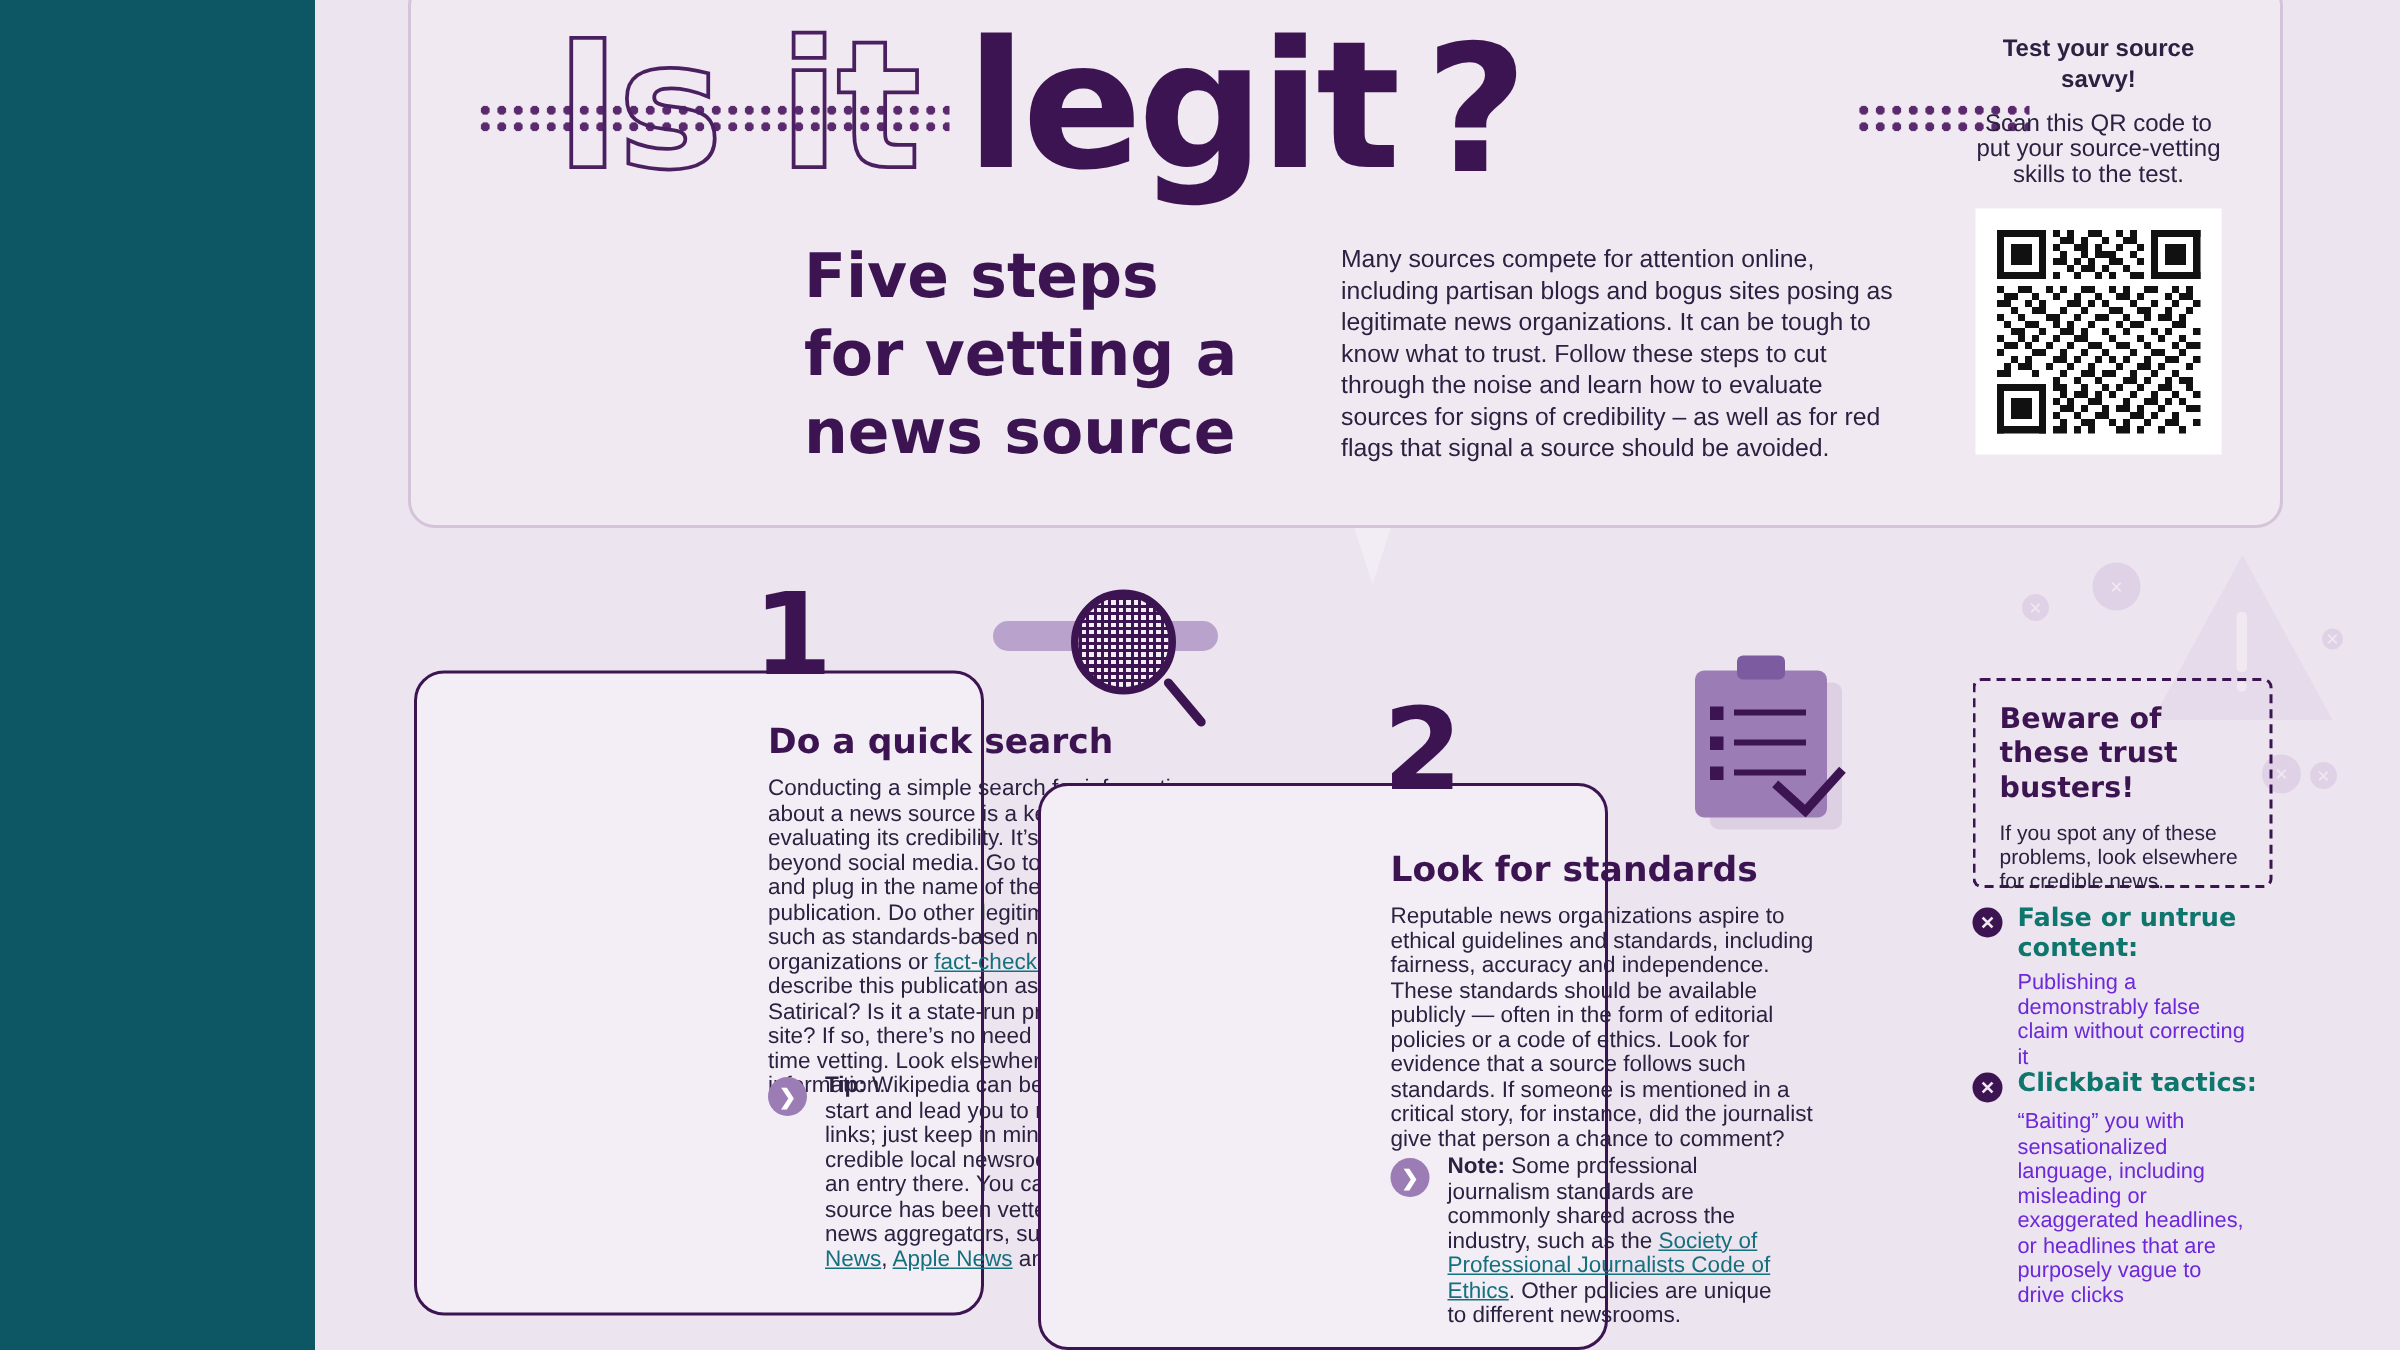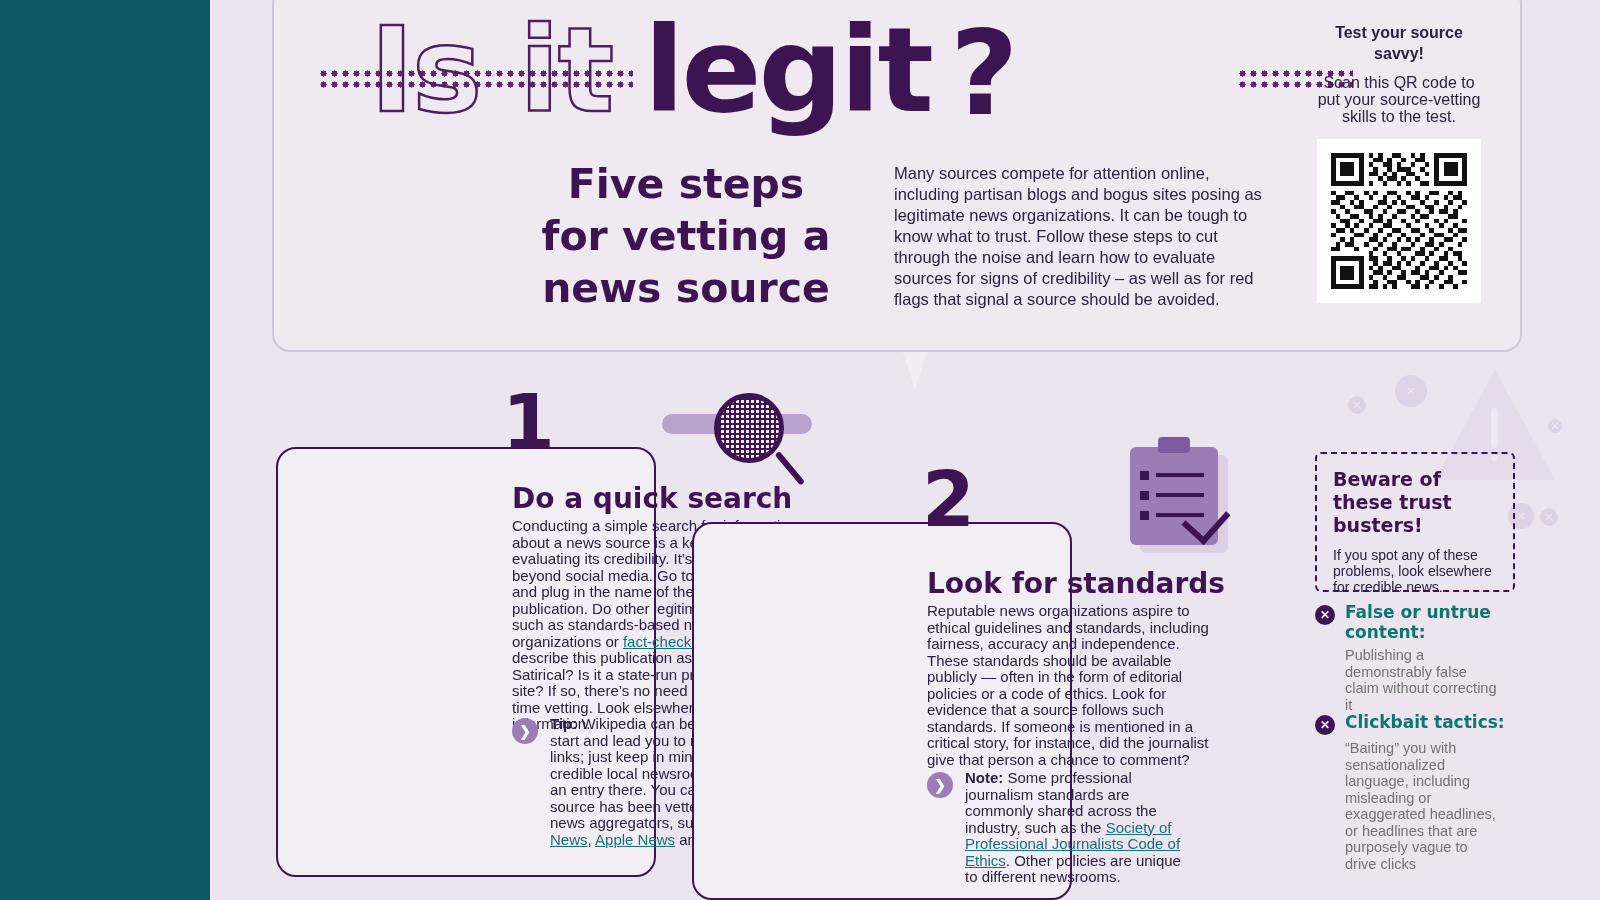"Five steps for vetting a" .subtitle { text-align: center -> left }
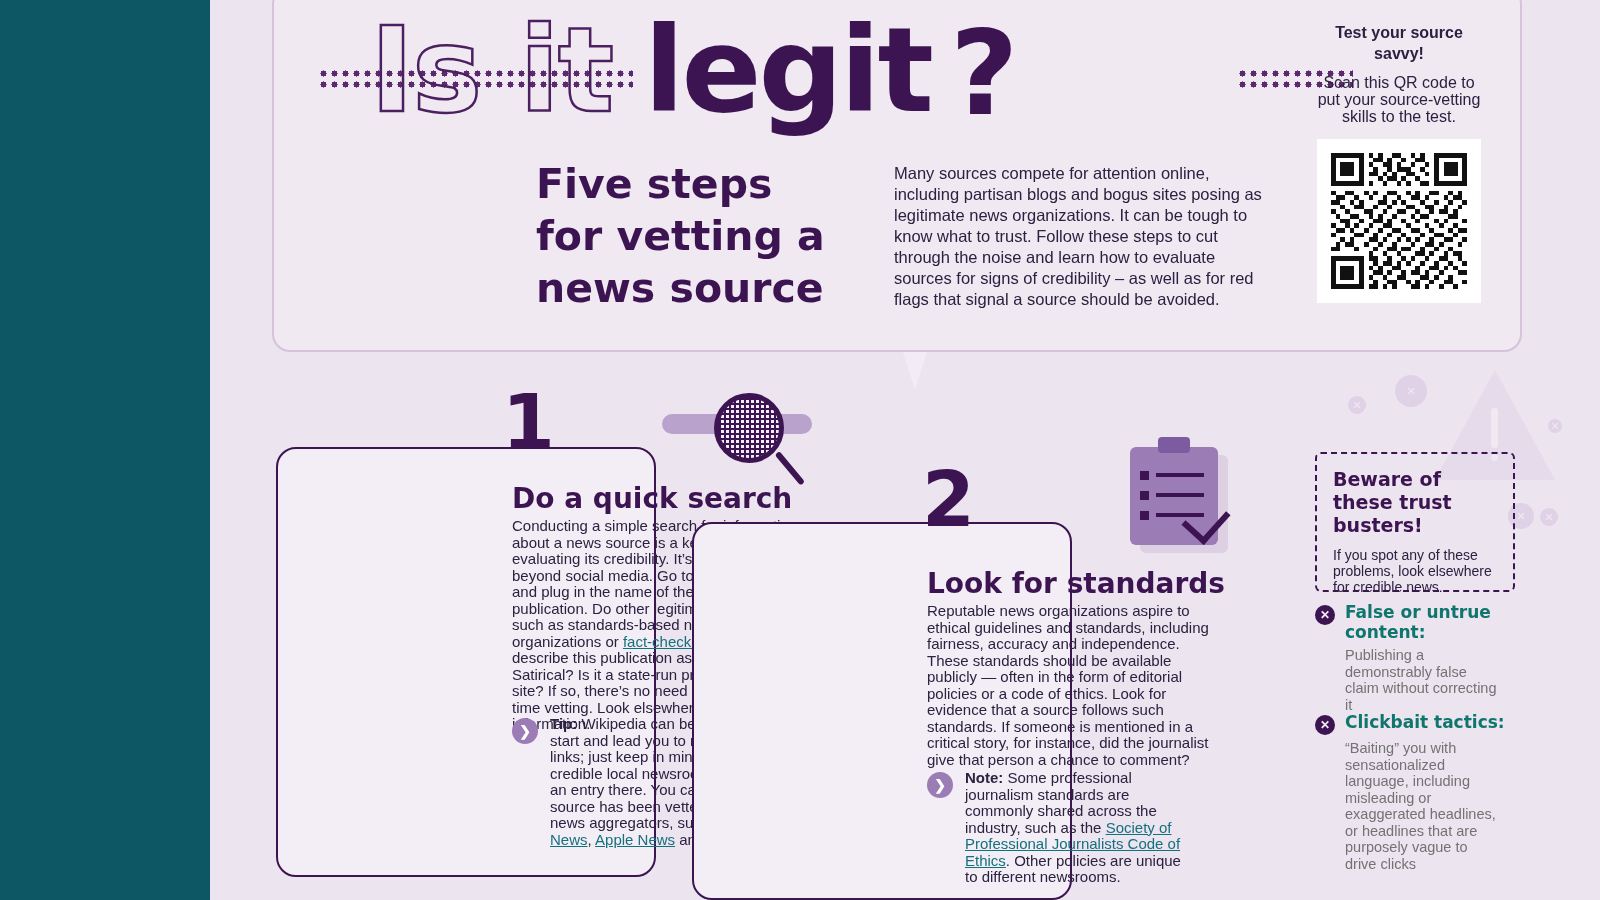"Do a quick search" .card-title { font-size: 28px -> 23px }
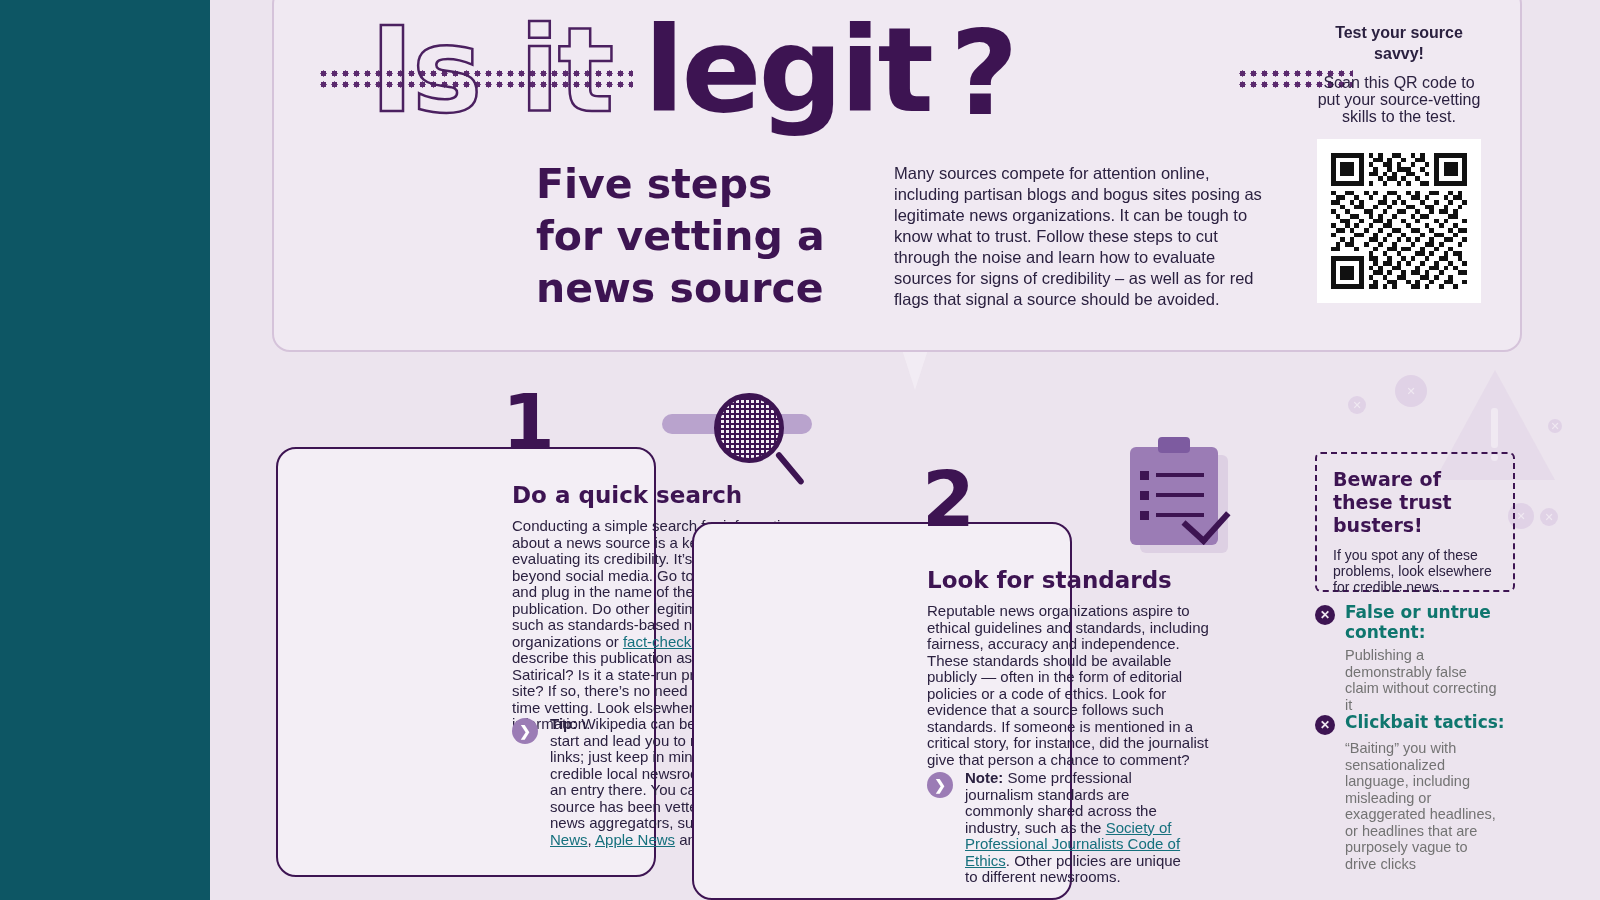"Publishing a demonstrably false claim" .bi-body { color: #737373 -> #6d28d9 }
